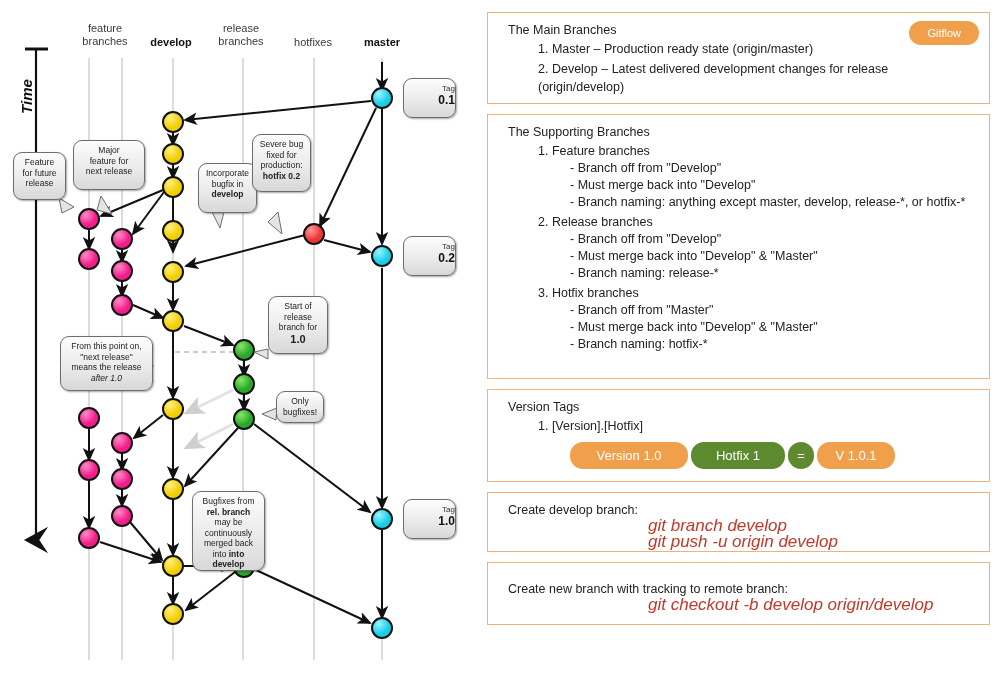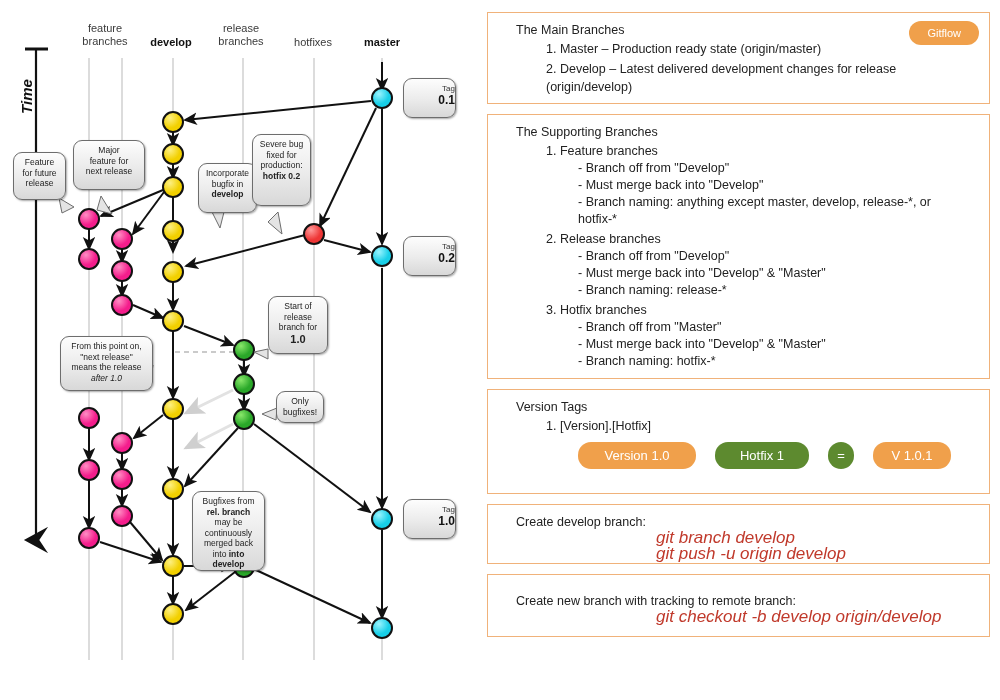"The Main Branches" .panel { padding: 9px 28px -> 9px 20px }
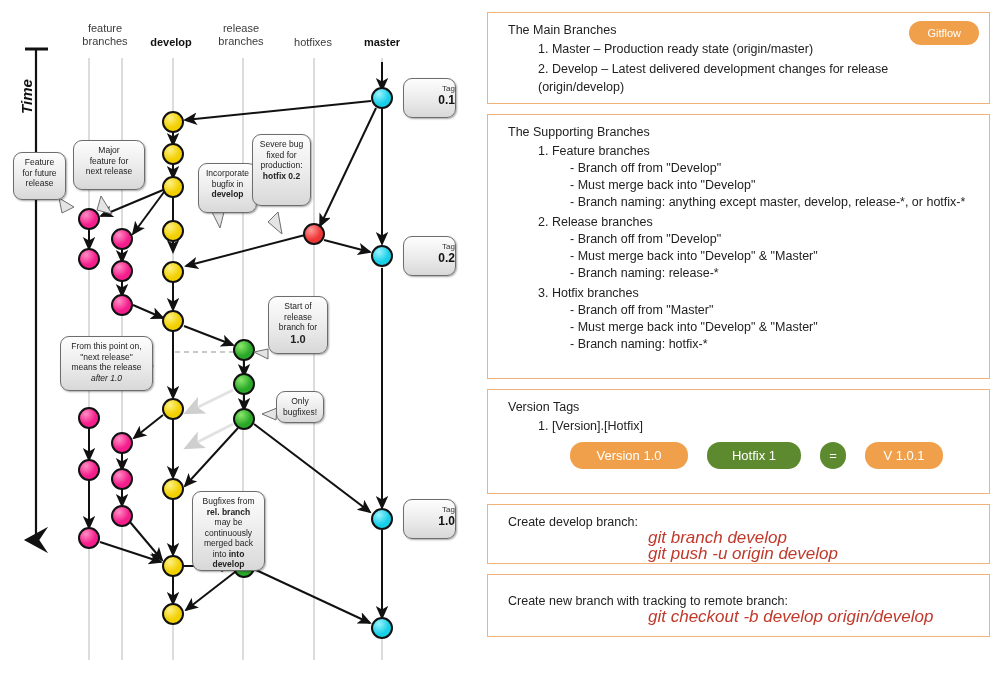"Severe bug" div.callout { height: 72px -> 58px }
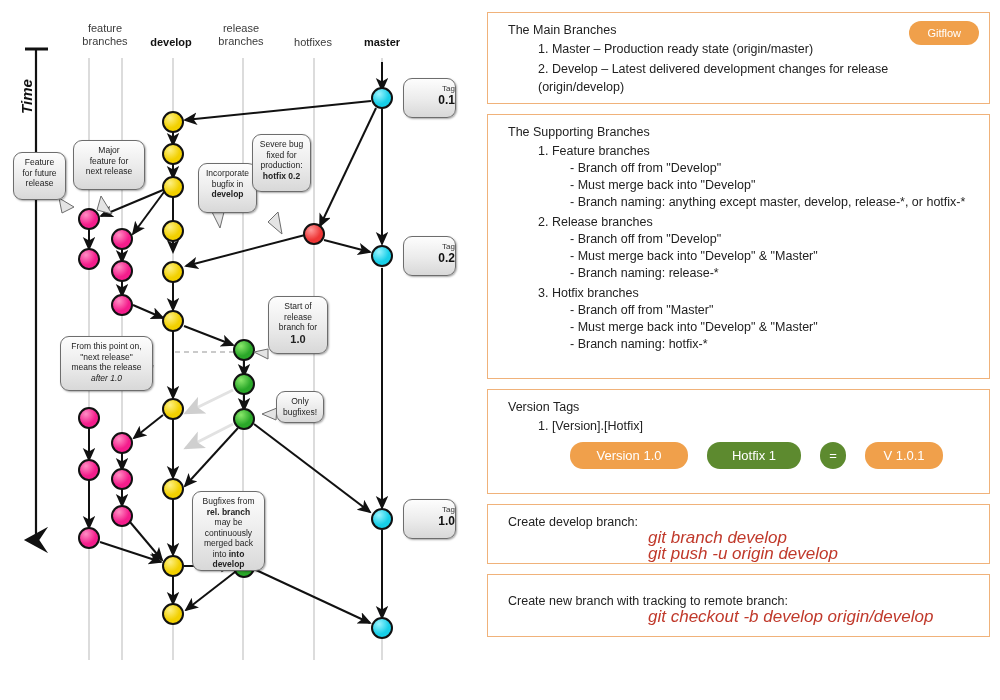"Version Tags" div.panel { height: 105px -> 93px }
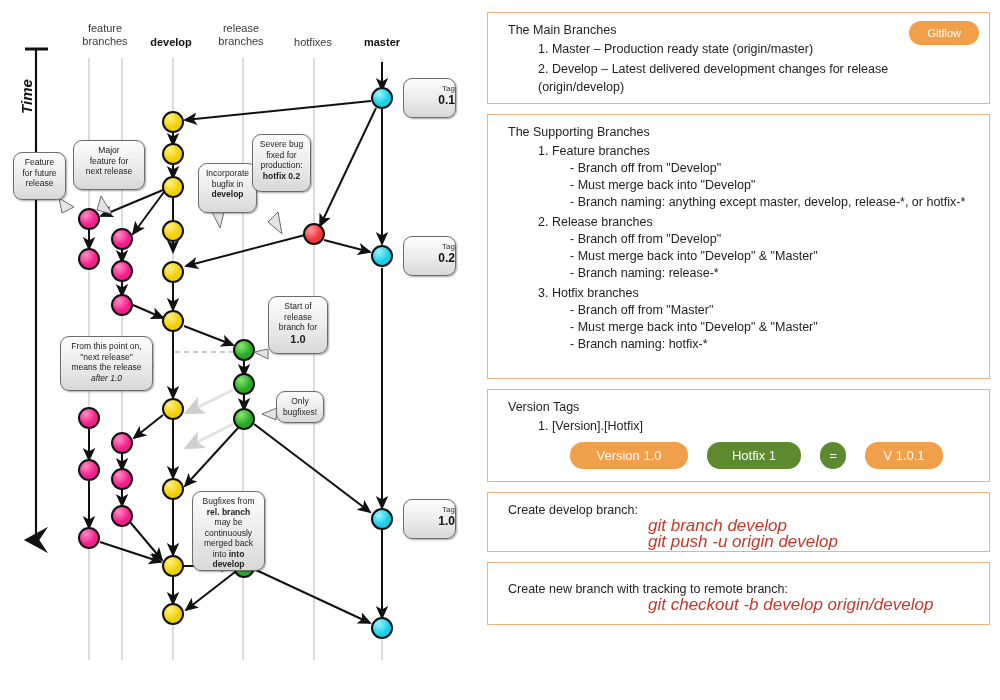"Version 1.0" .ver-row { gap: 19px -> 3px }
